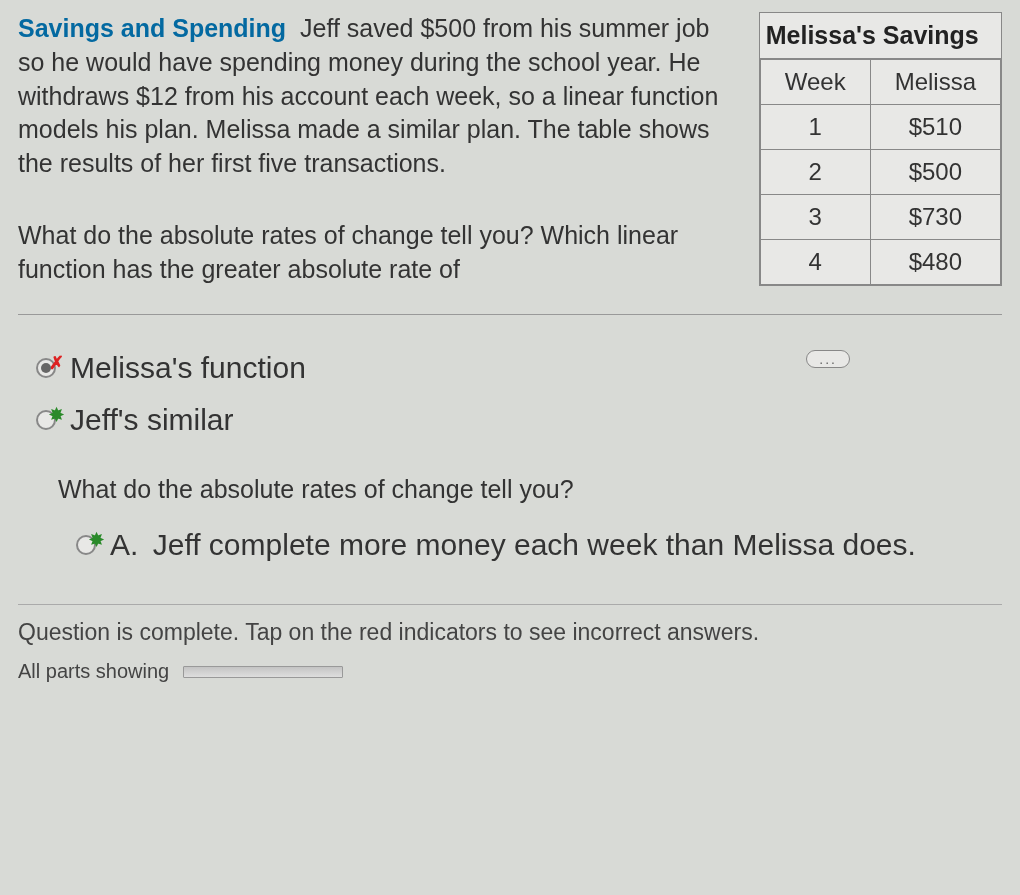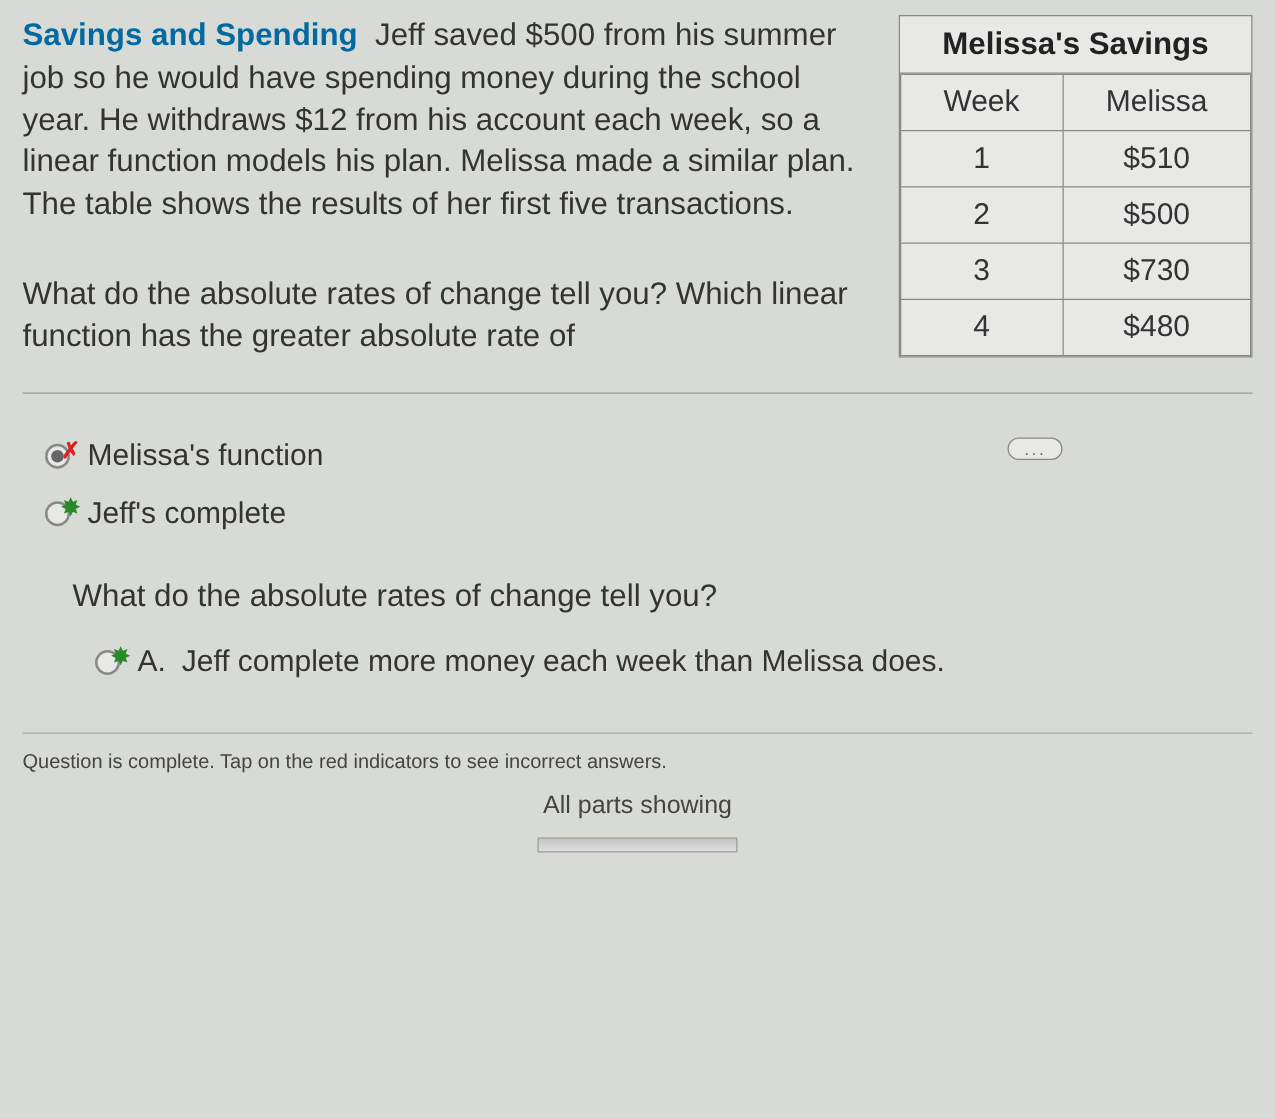"Melissa's Savings" .table-title { text-align: center -> none }
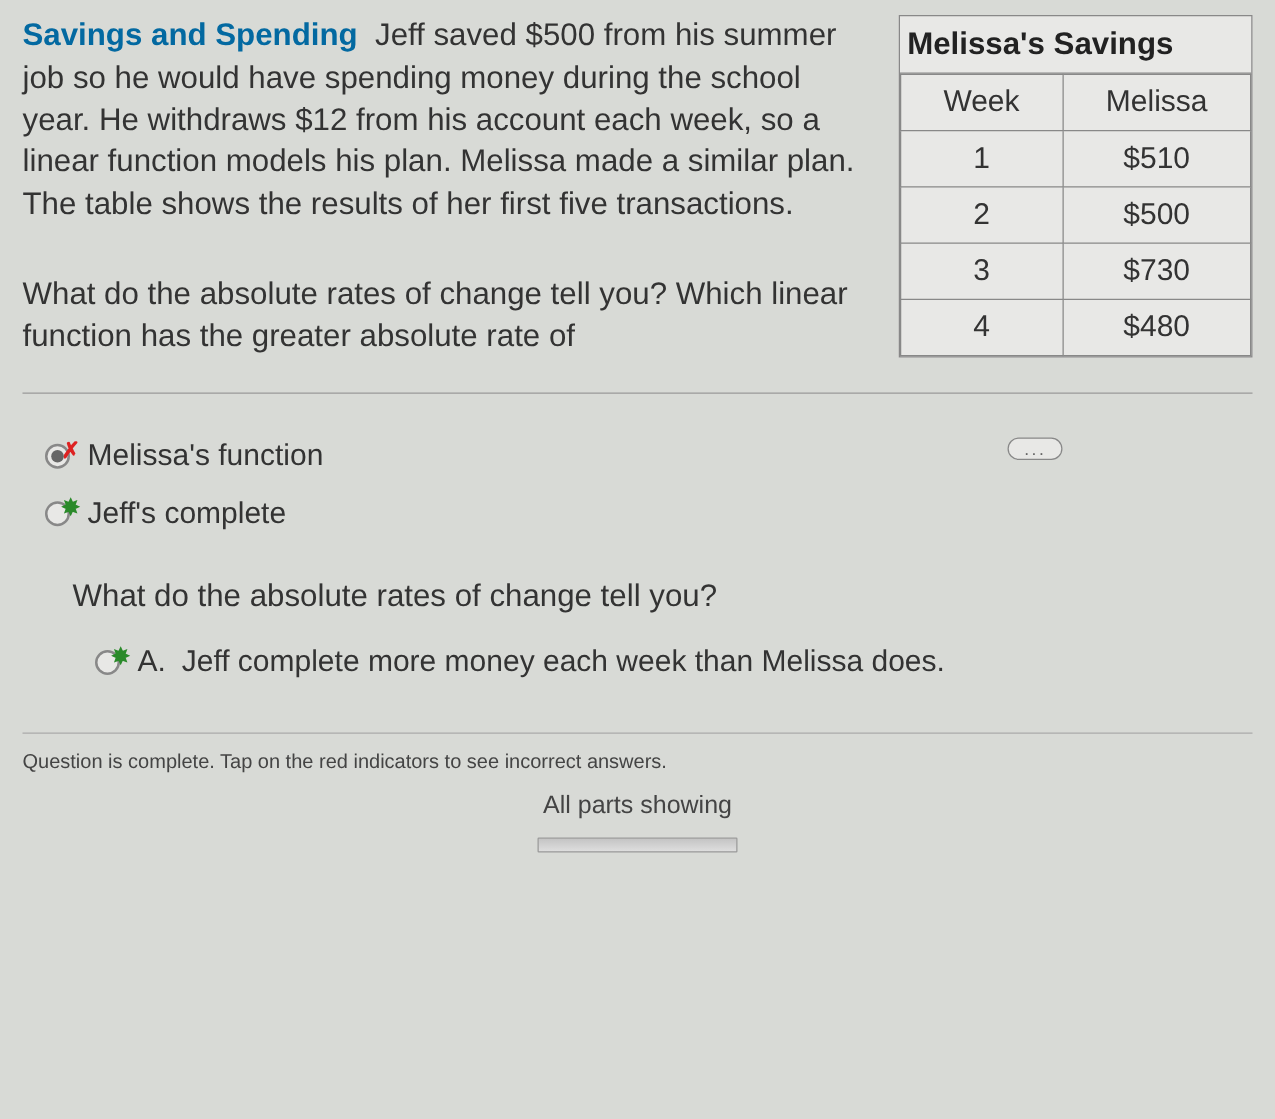"Week" th, td { padding: 8px 34px -> 8px 24px }
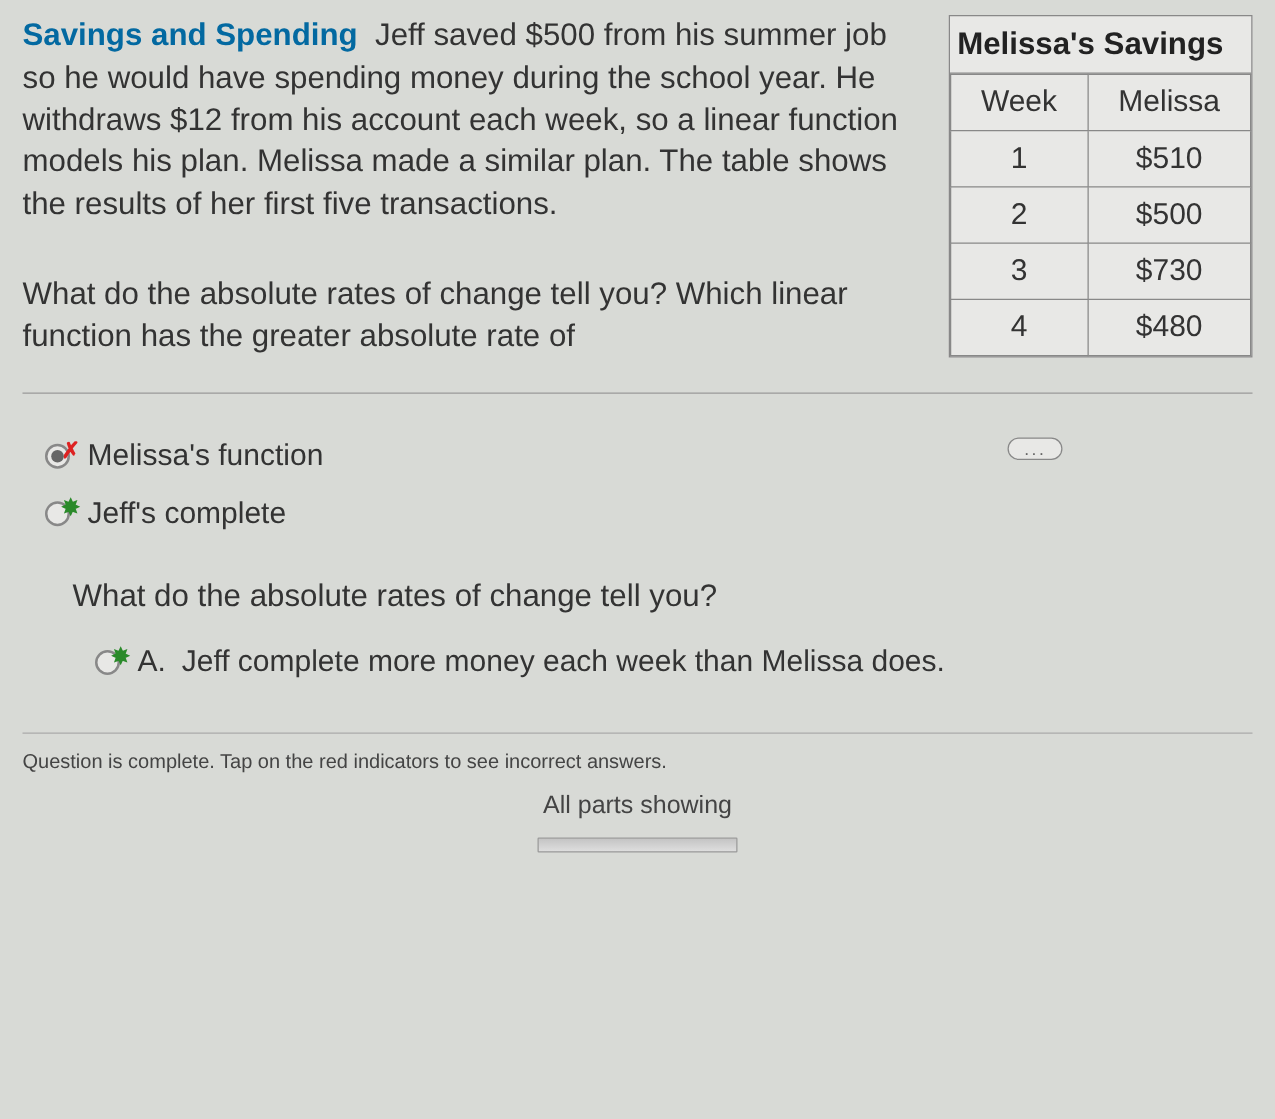"Melissa's function" .opt-label { font-size: 24px -> 30px }
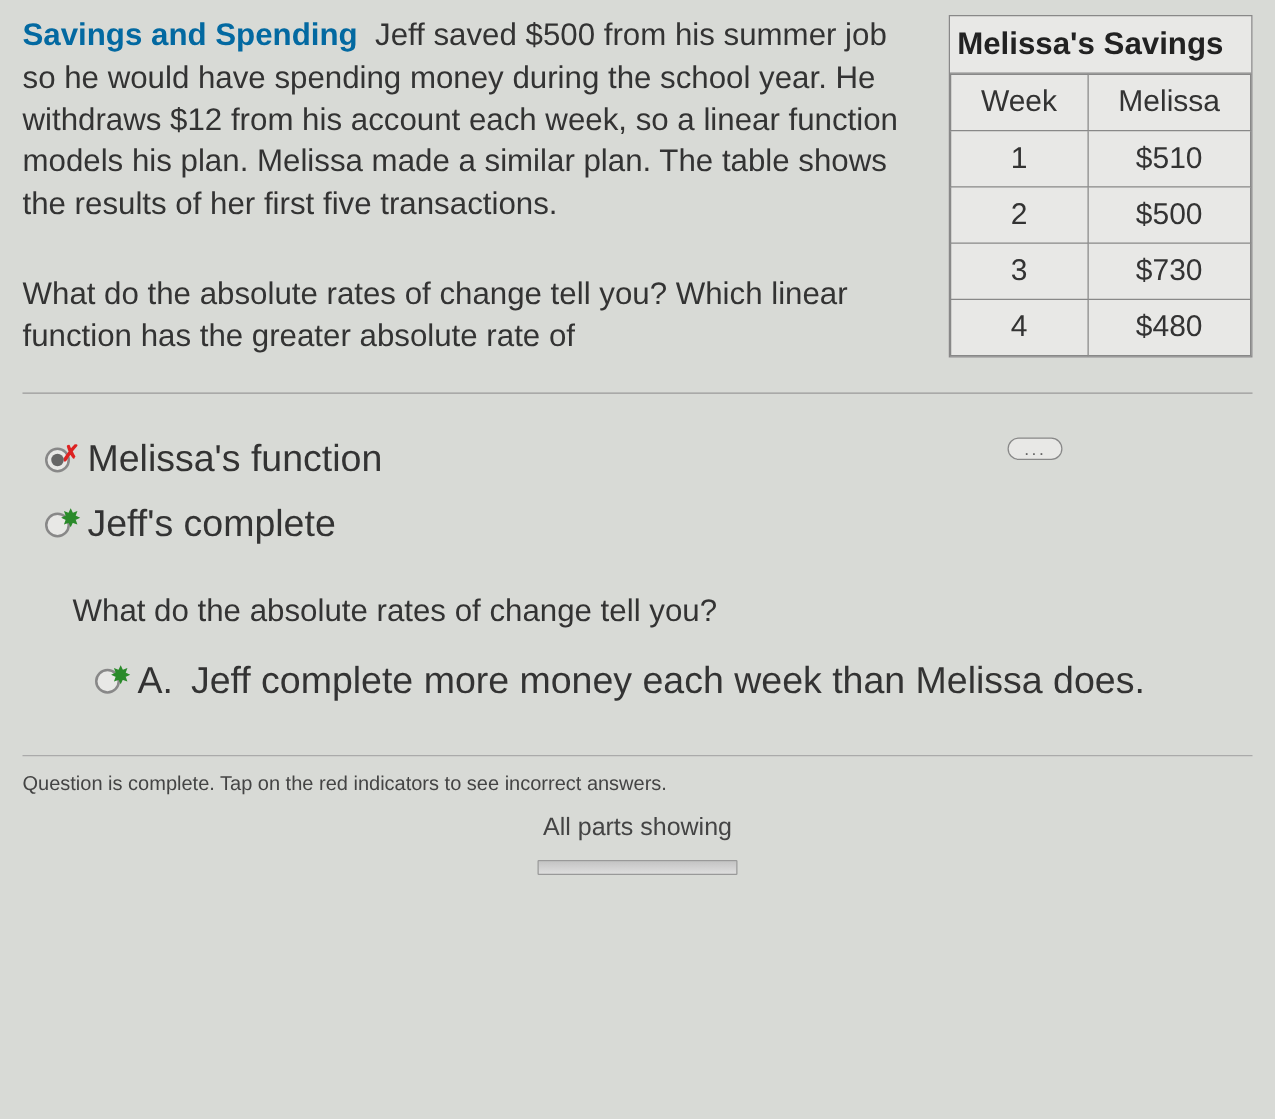"Jeff's complete" span.opt-label { text: complete -> similar }
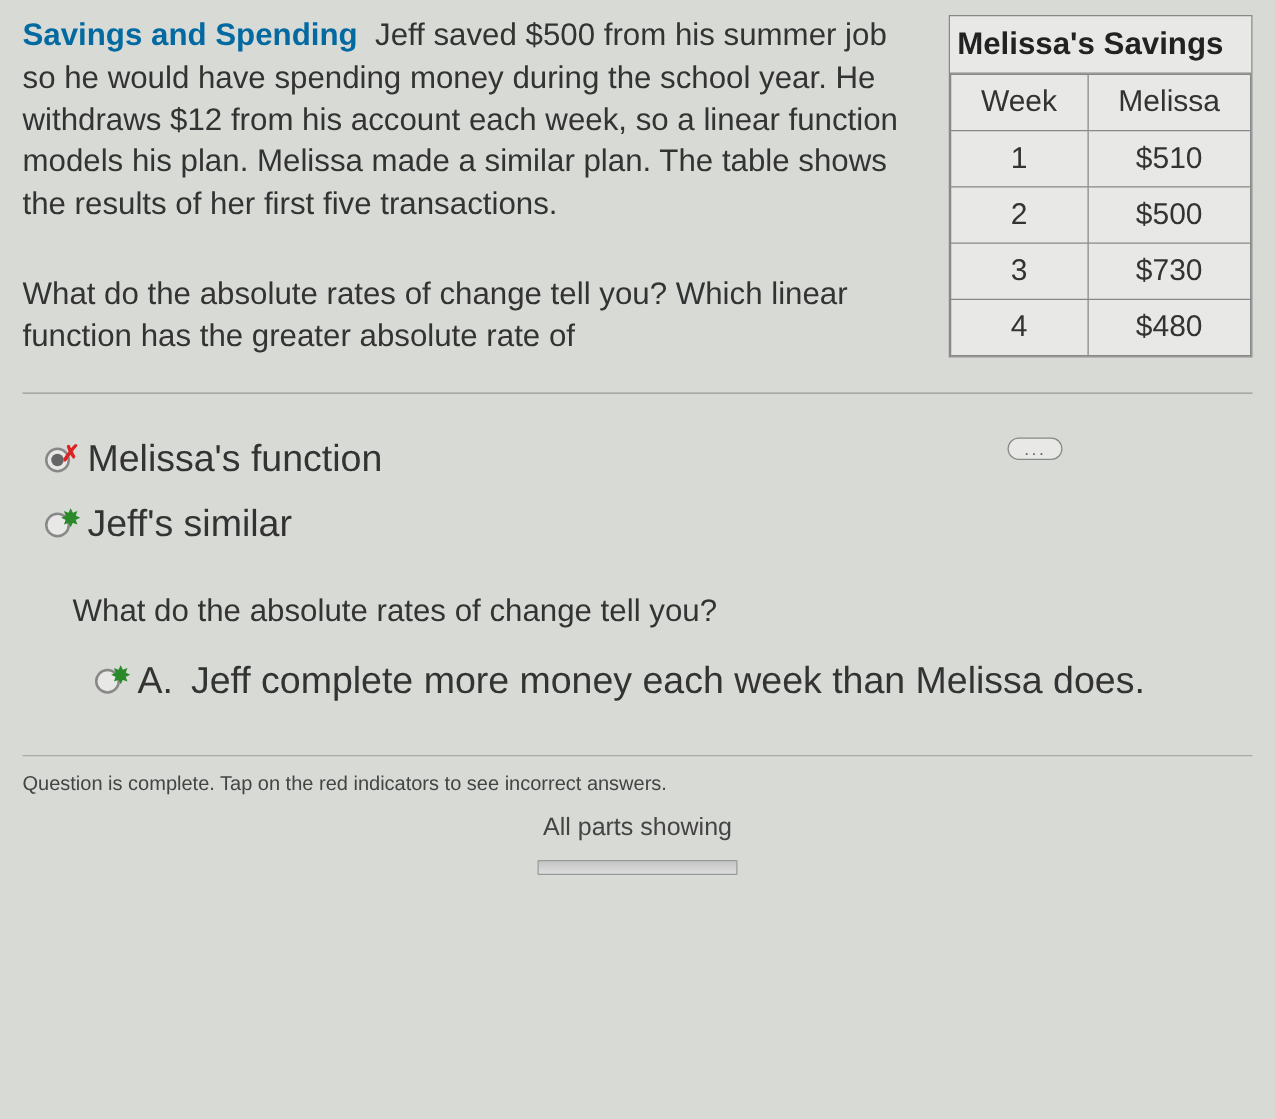"Question is complete. Tap on" .feedback { font-size: 16px -> 23px }
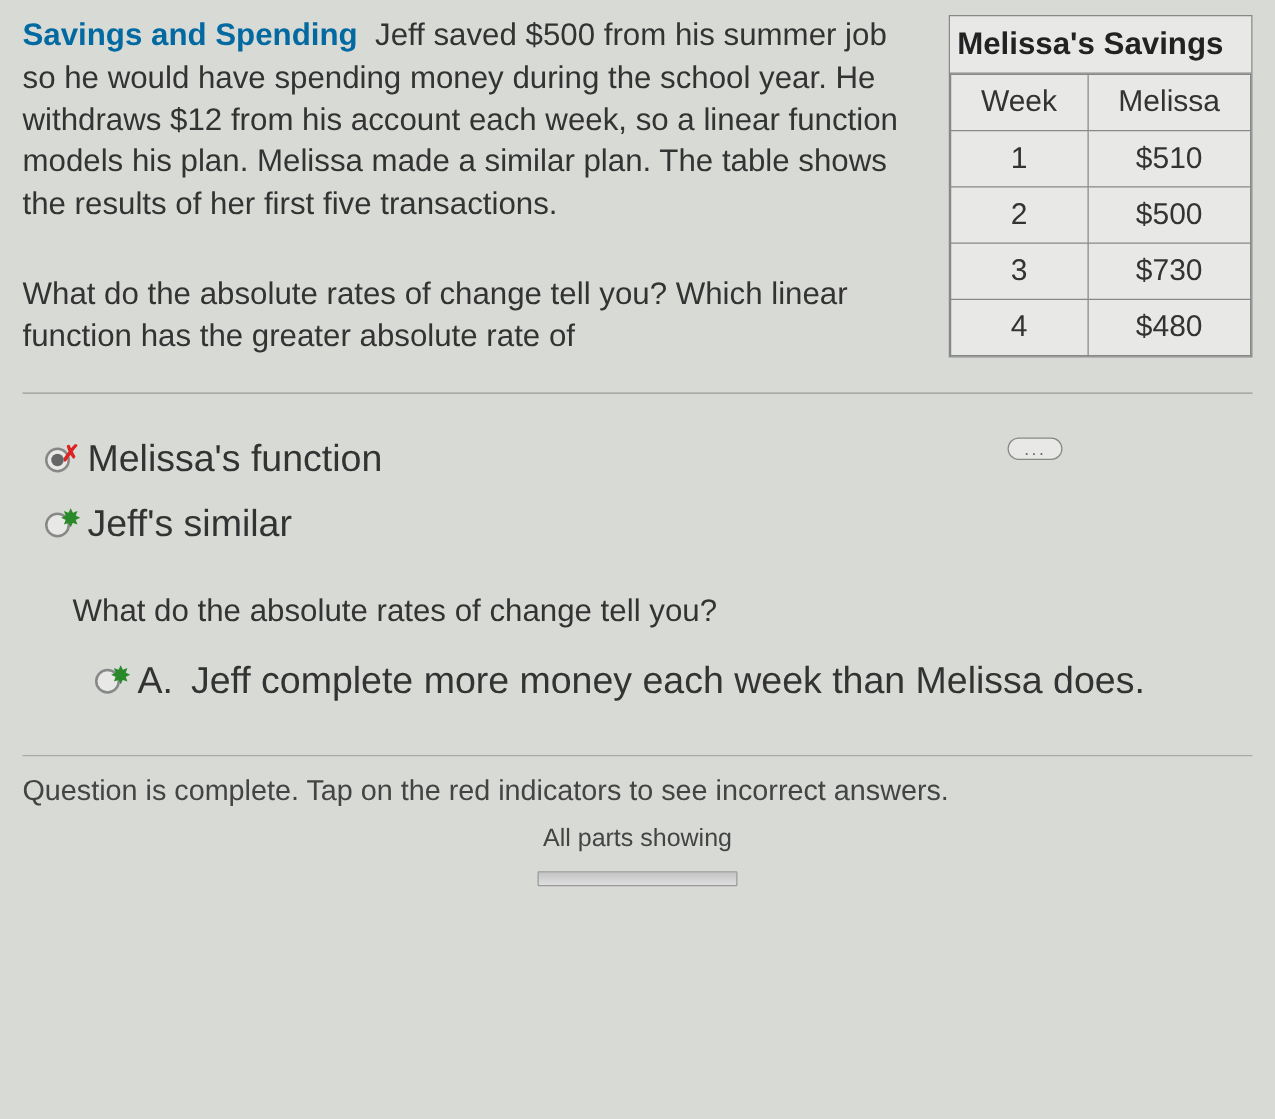"All parts showing" .status-row { flex-direction: column -> none }
